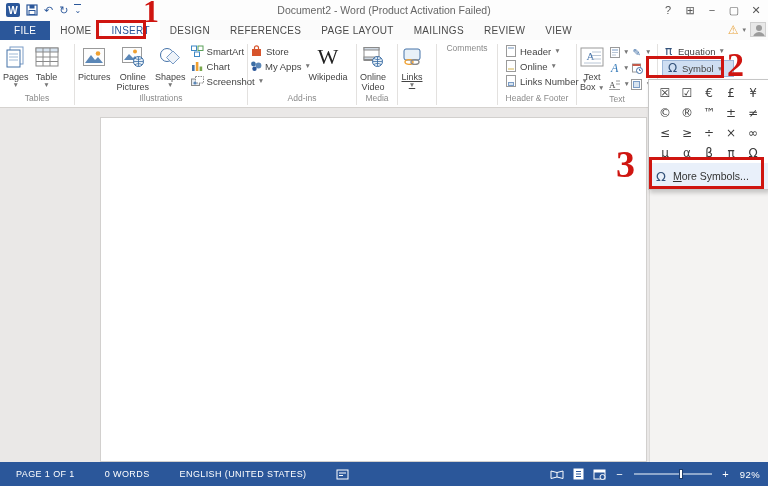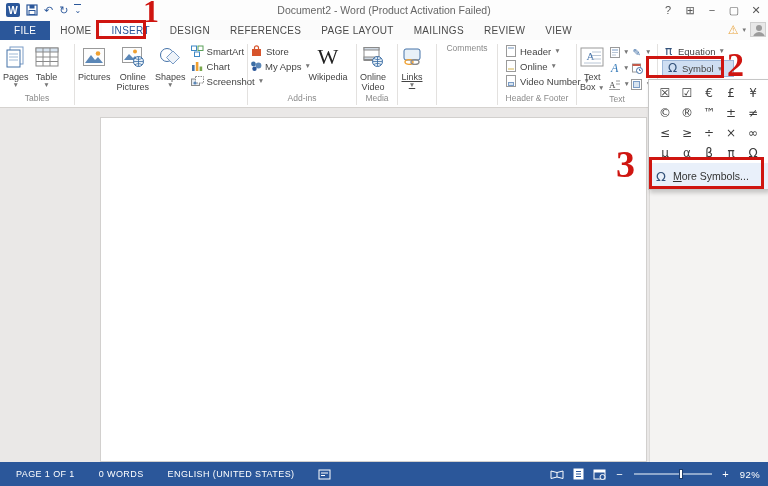"Video Number" span { text: Video -> Links }
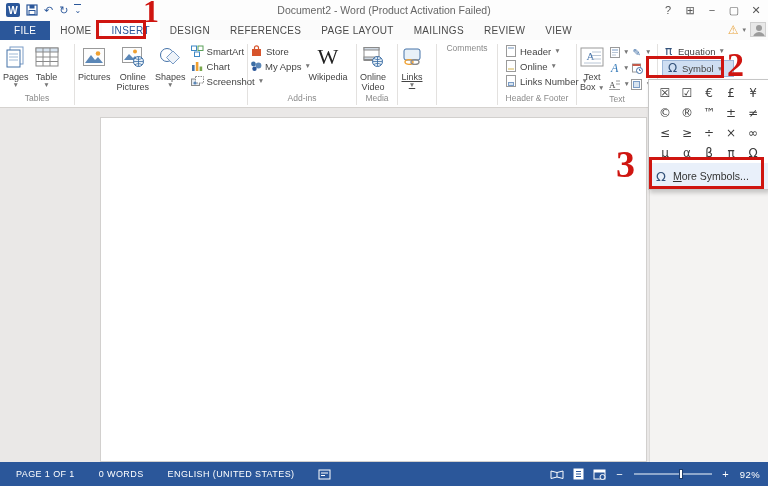"Illustrations" div.rgroup-label { html: none -> <div>Illustrations</div> }
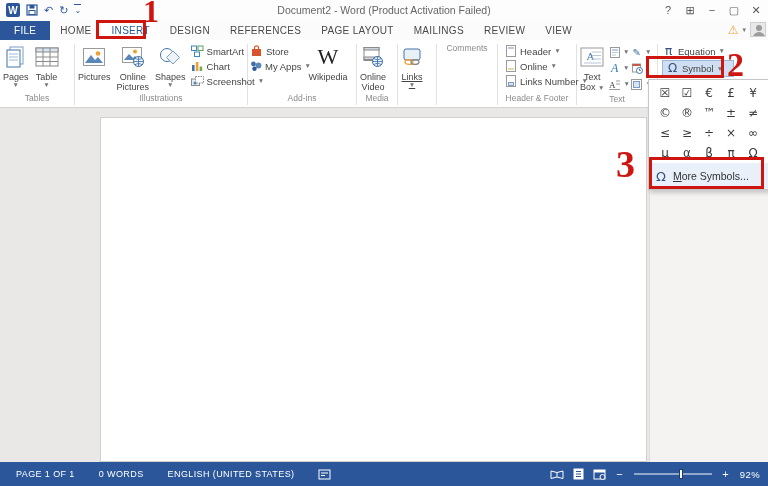"0 WORDS" .status-item { margin-left: 24px -> 30px }
